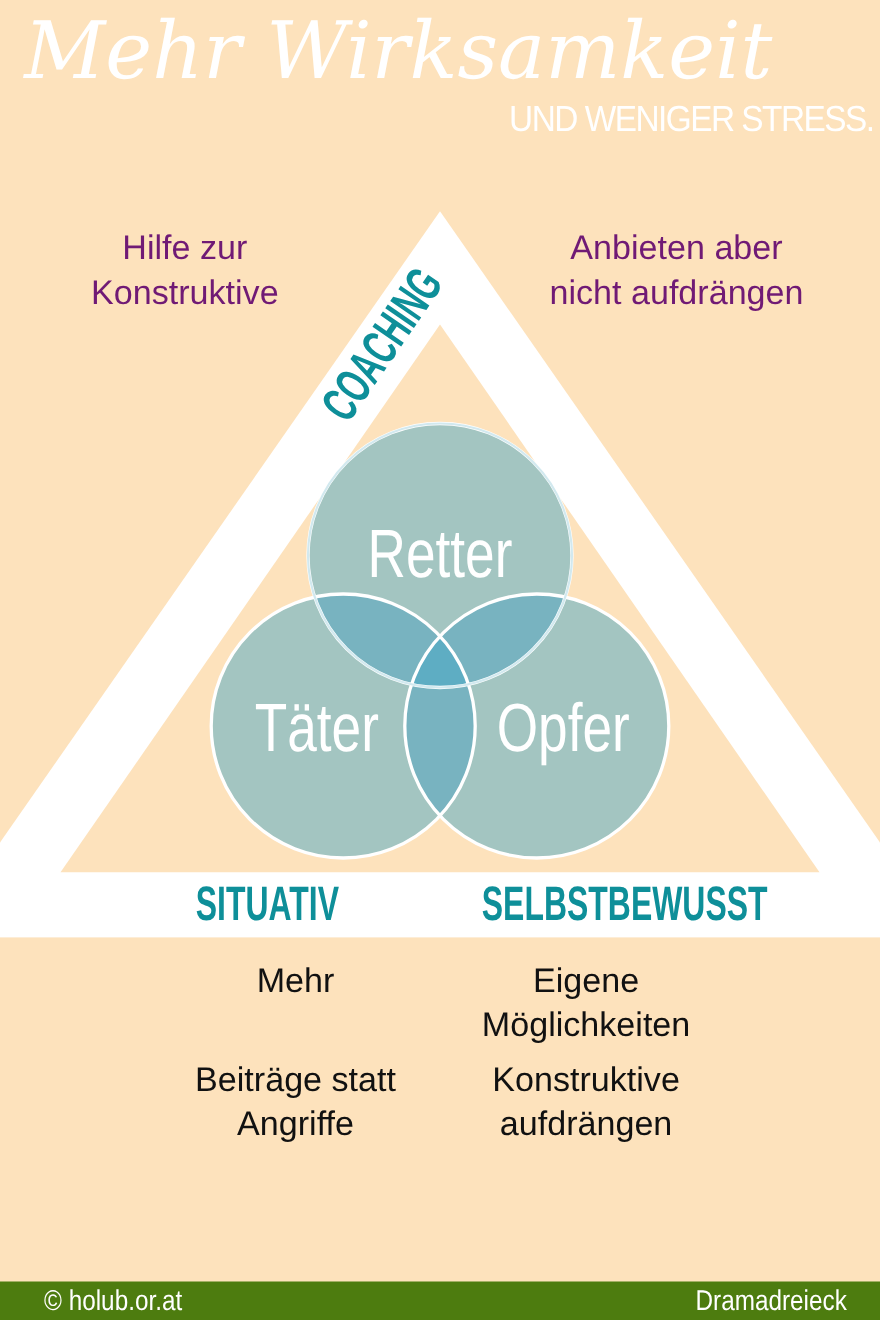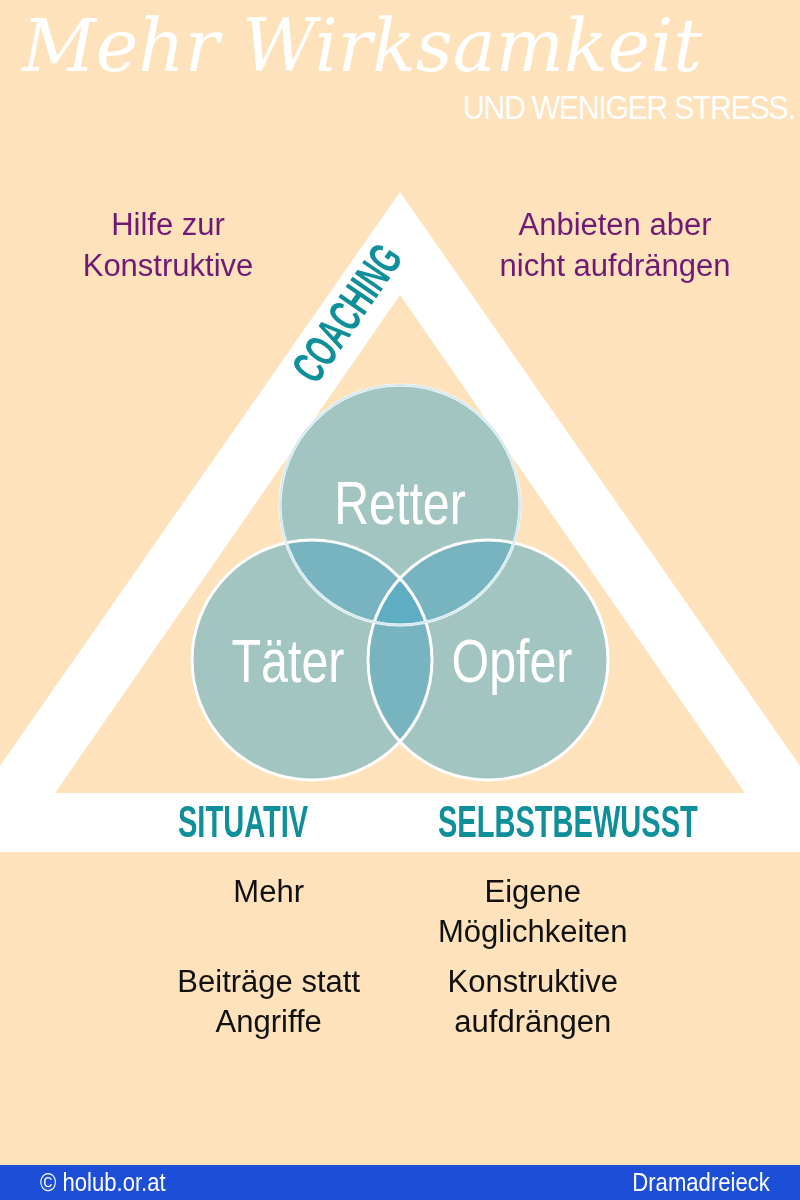"© holub.or.at" .footer { background: #1d4ed8 -> #4d7c0f }
